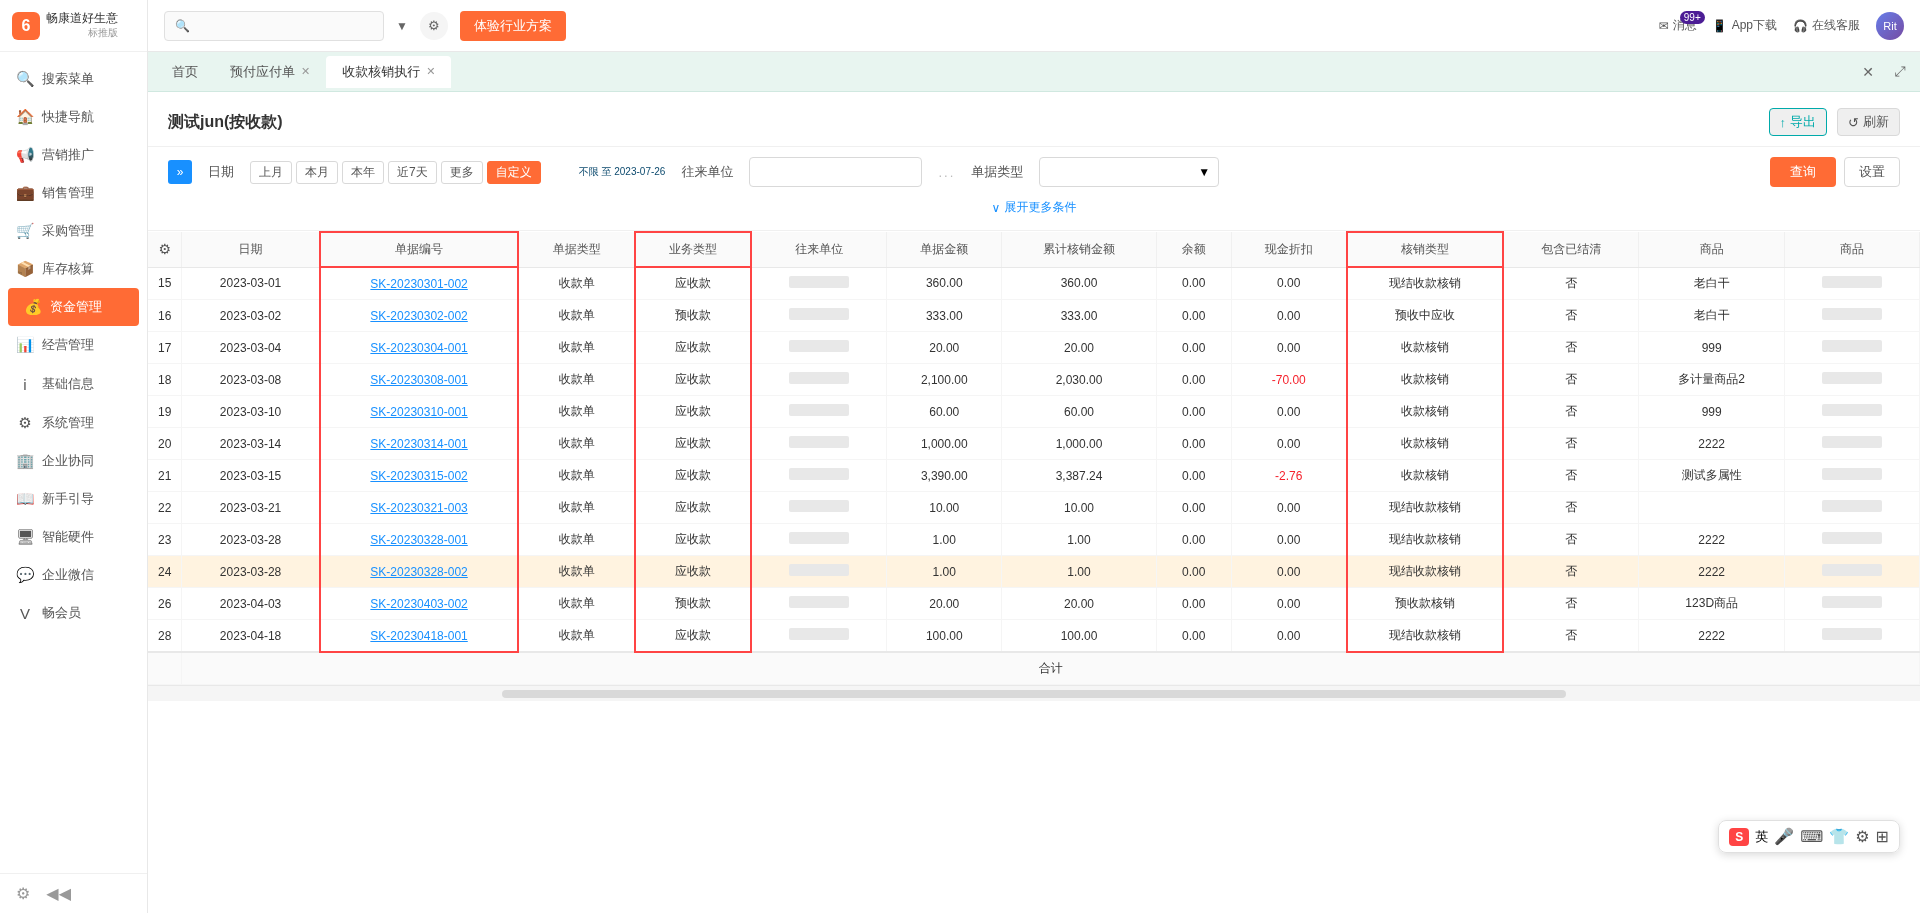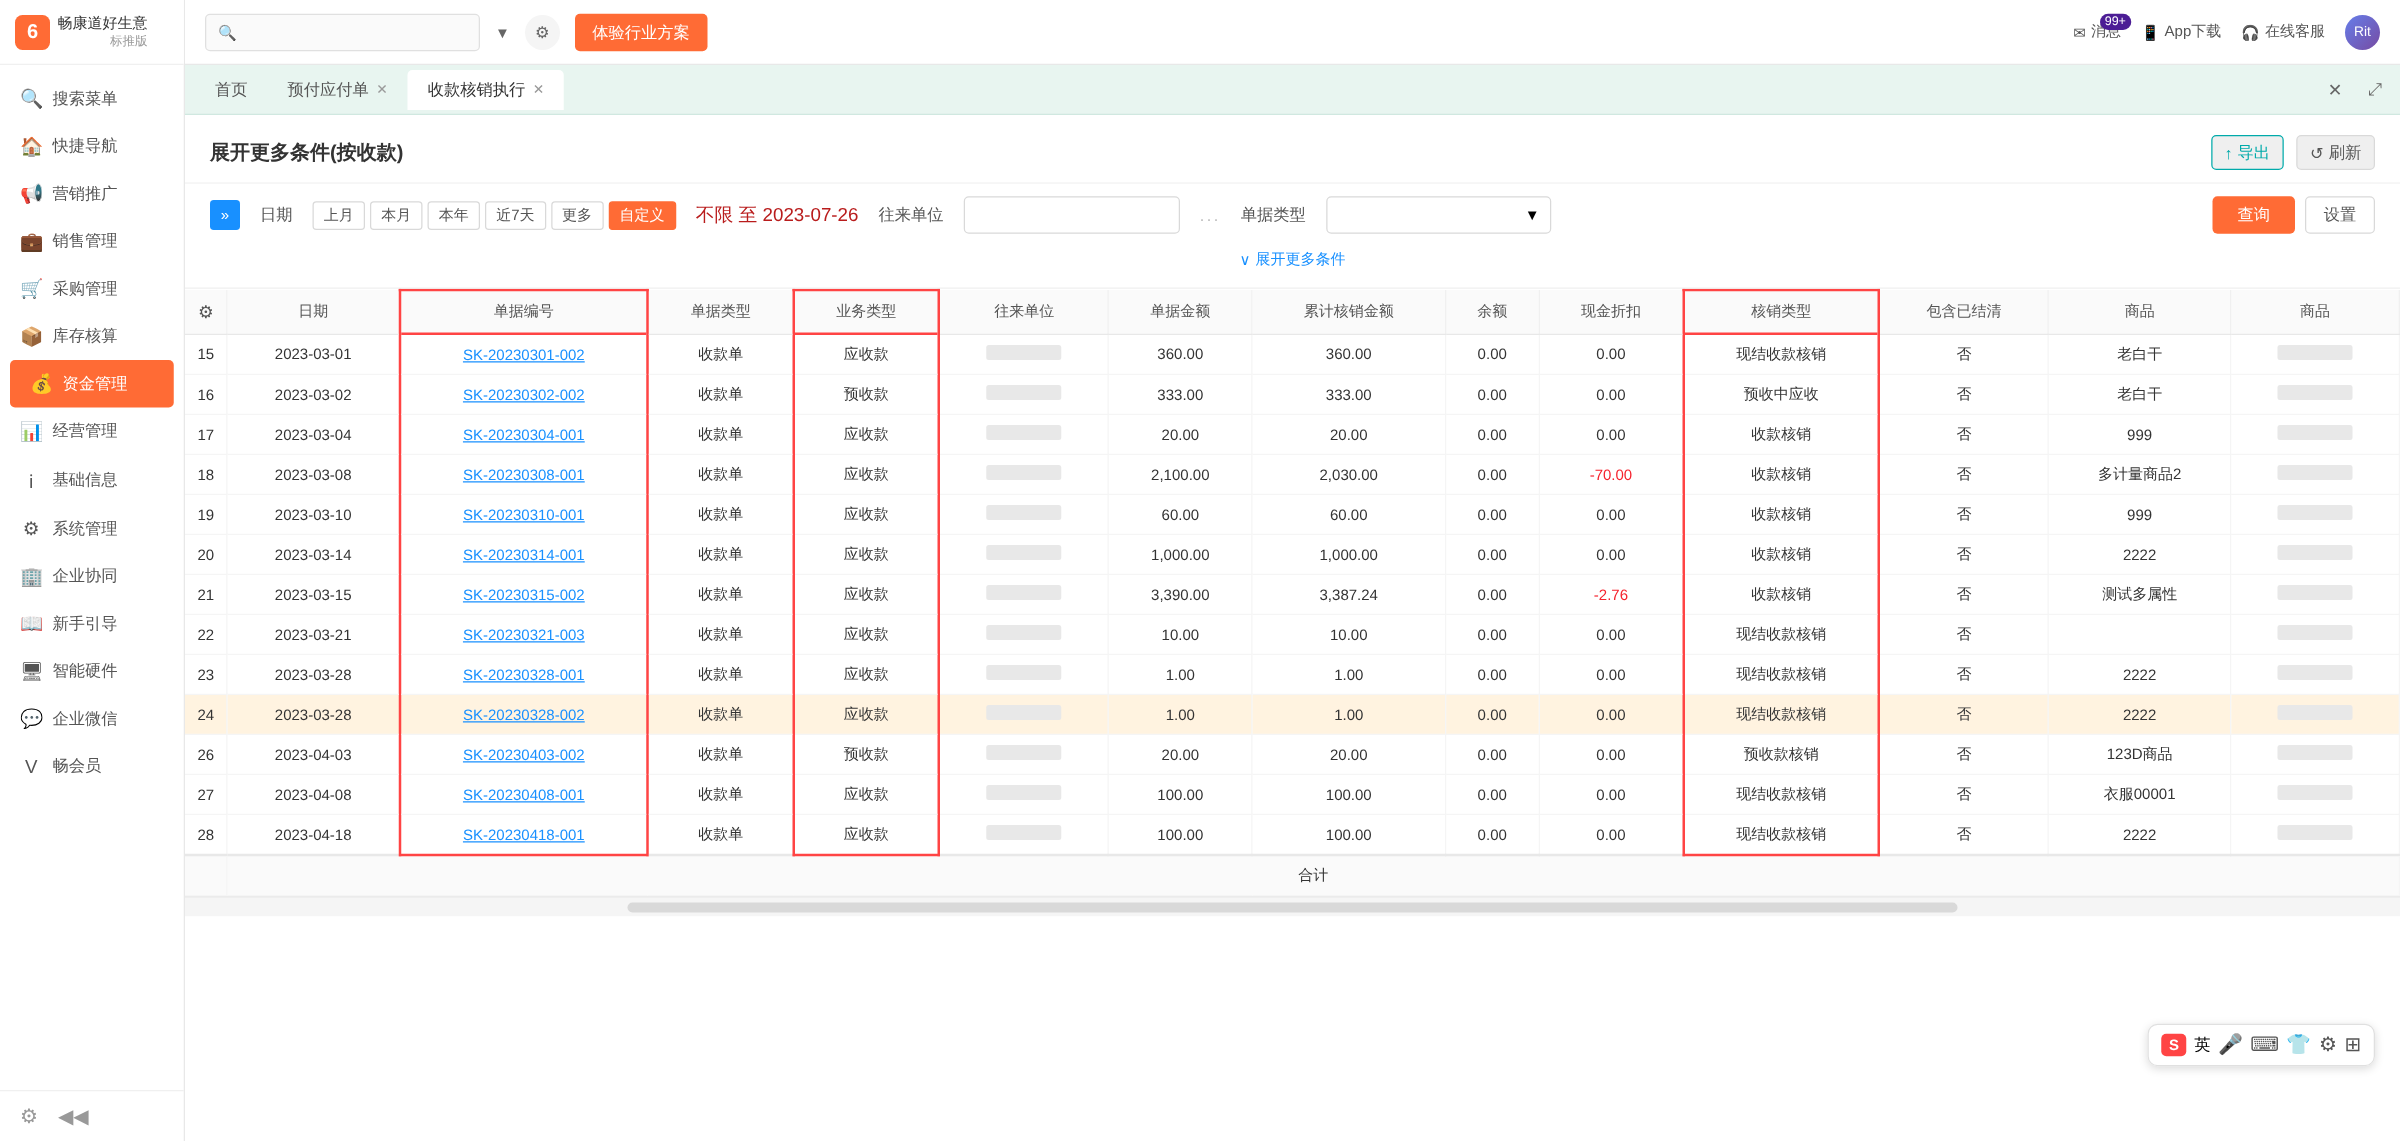"展开更多条件(按收款)" h2.page-title { text: 展开更多条件 -> 测试jun }
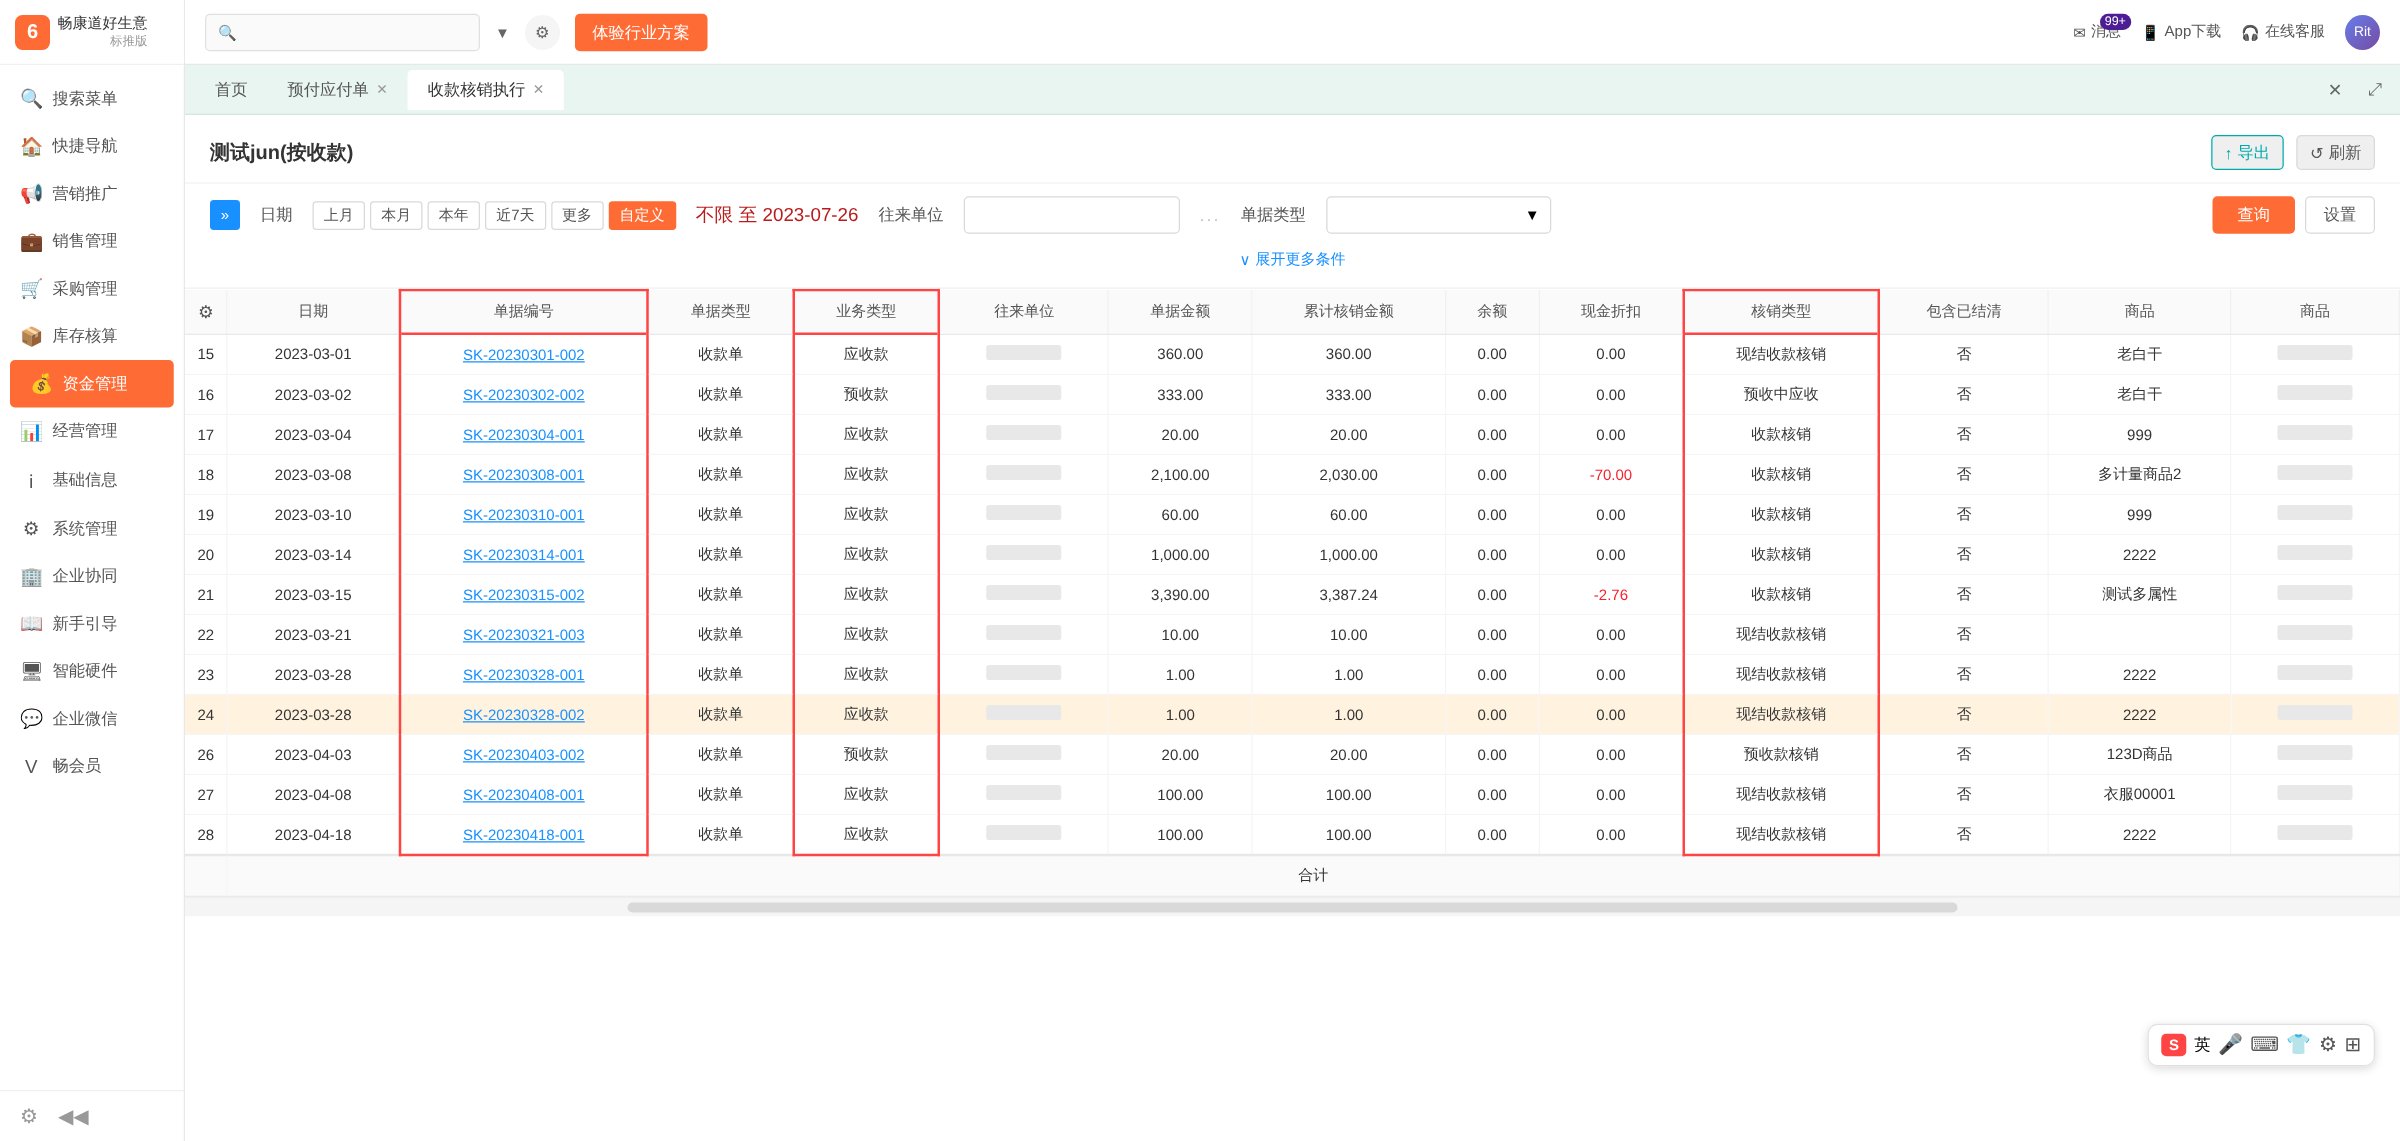"不限 至 2023-07-26" .filter-date-range { color: #b91c1c -> #0c4a6e; font-size: 15px -> 10px; margin-left: none -> 22px }
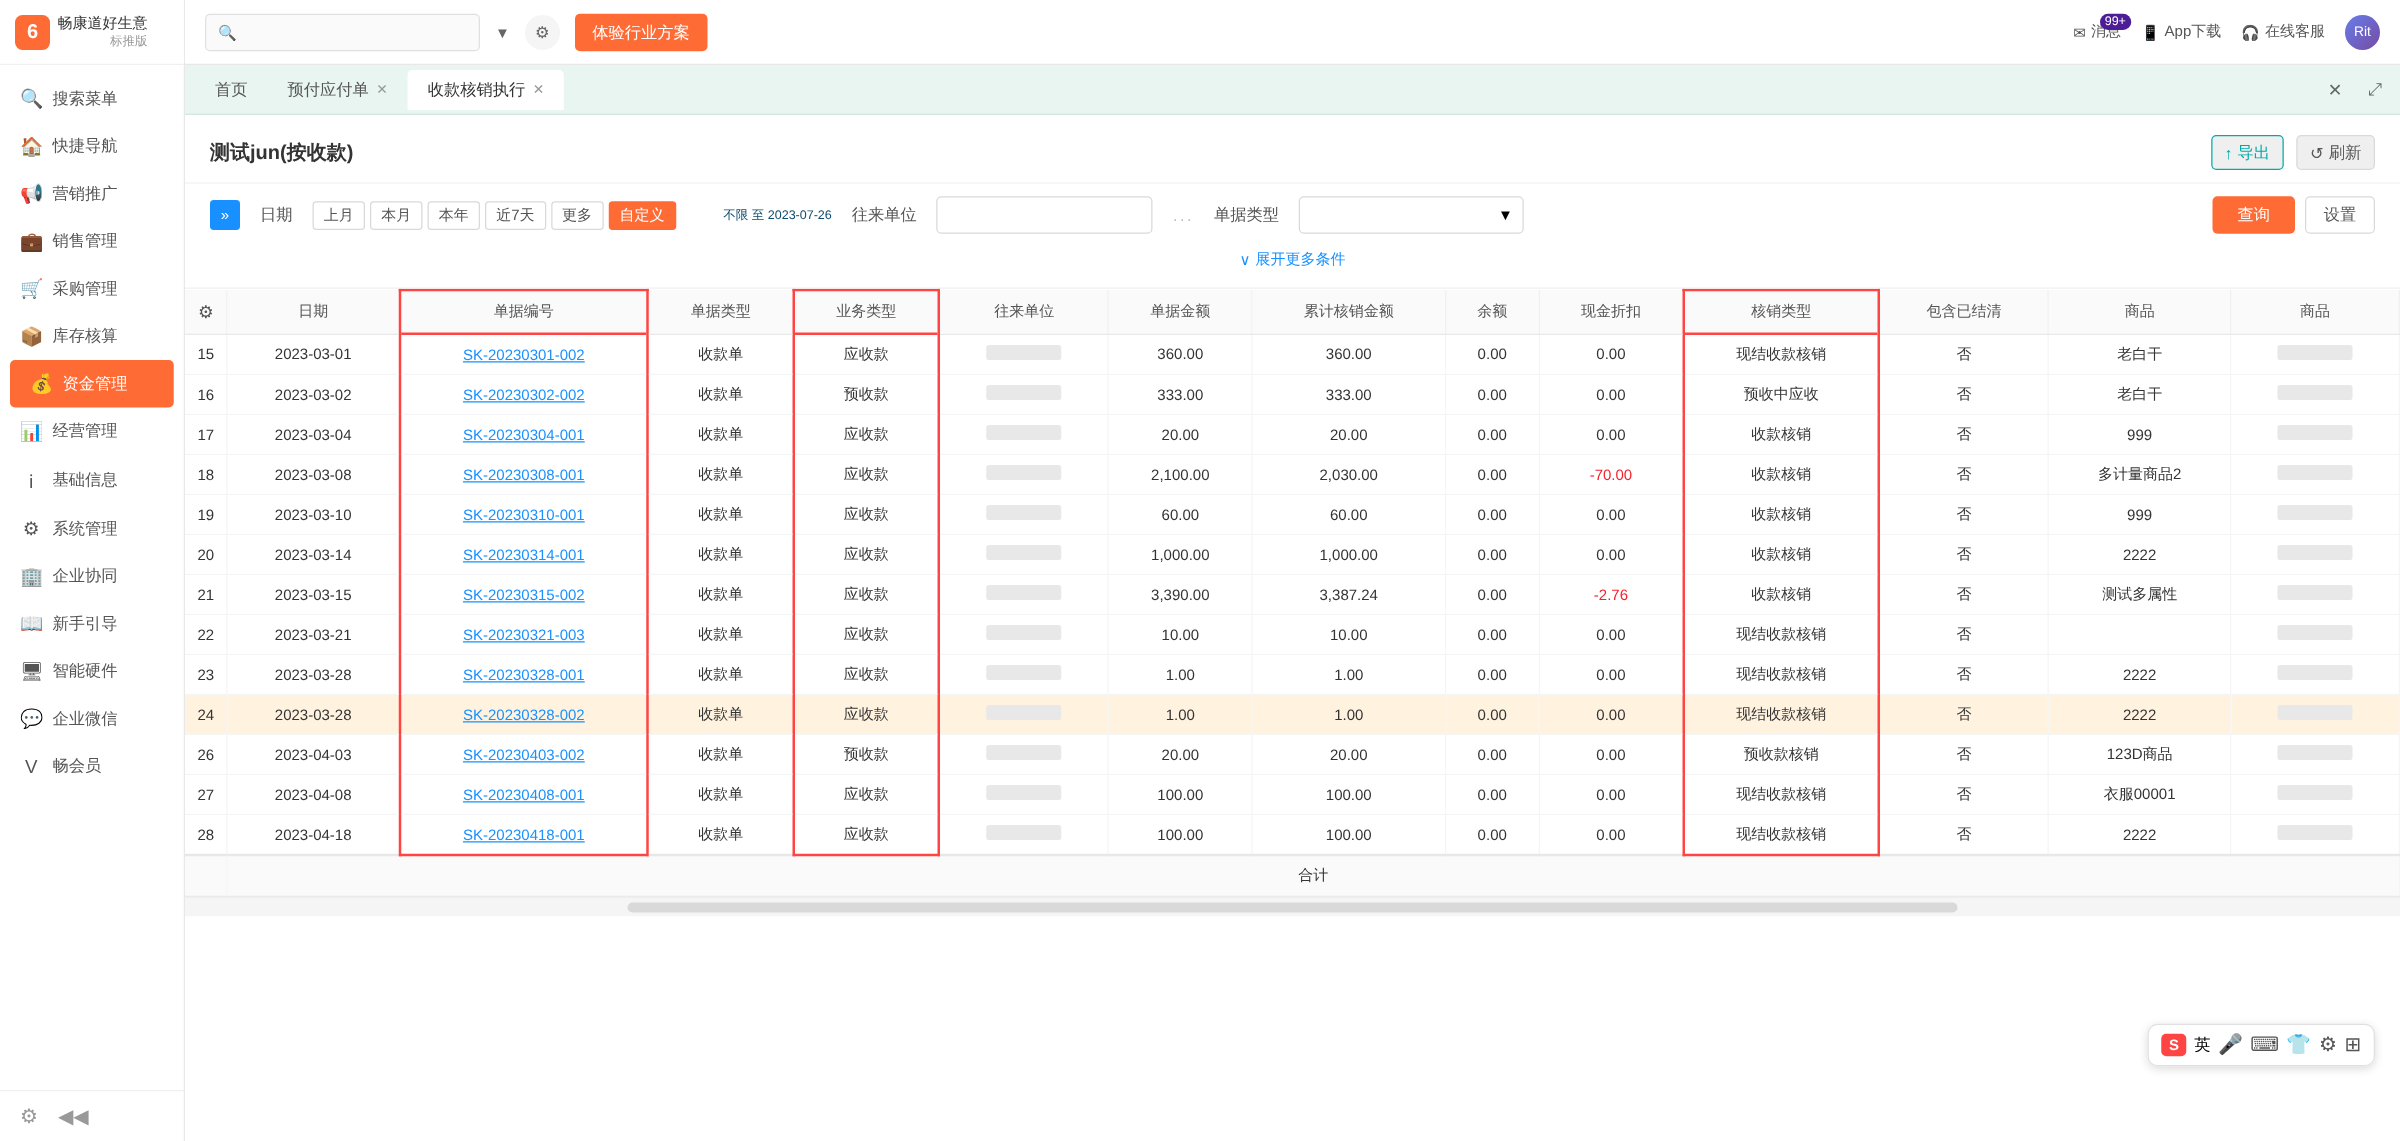"27" tr { html: <tr> <td>27</td> <td>2023-04-08</td> <td><a>SK-20230408-001</a></td> <td>收款单</td> <td>应收款</td> <td><span></span></td> <td>100.00</td> <td>100.00</td> <td>0.00</td> <td>0.00</td> <td>现结收款核销</td> <td>否</td> <td>衣服00001</td> <td><span></span></td> </tr> -> none }
